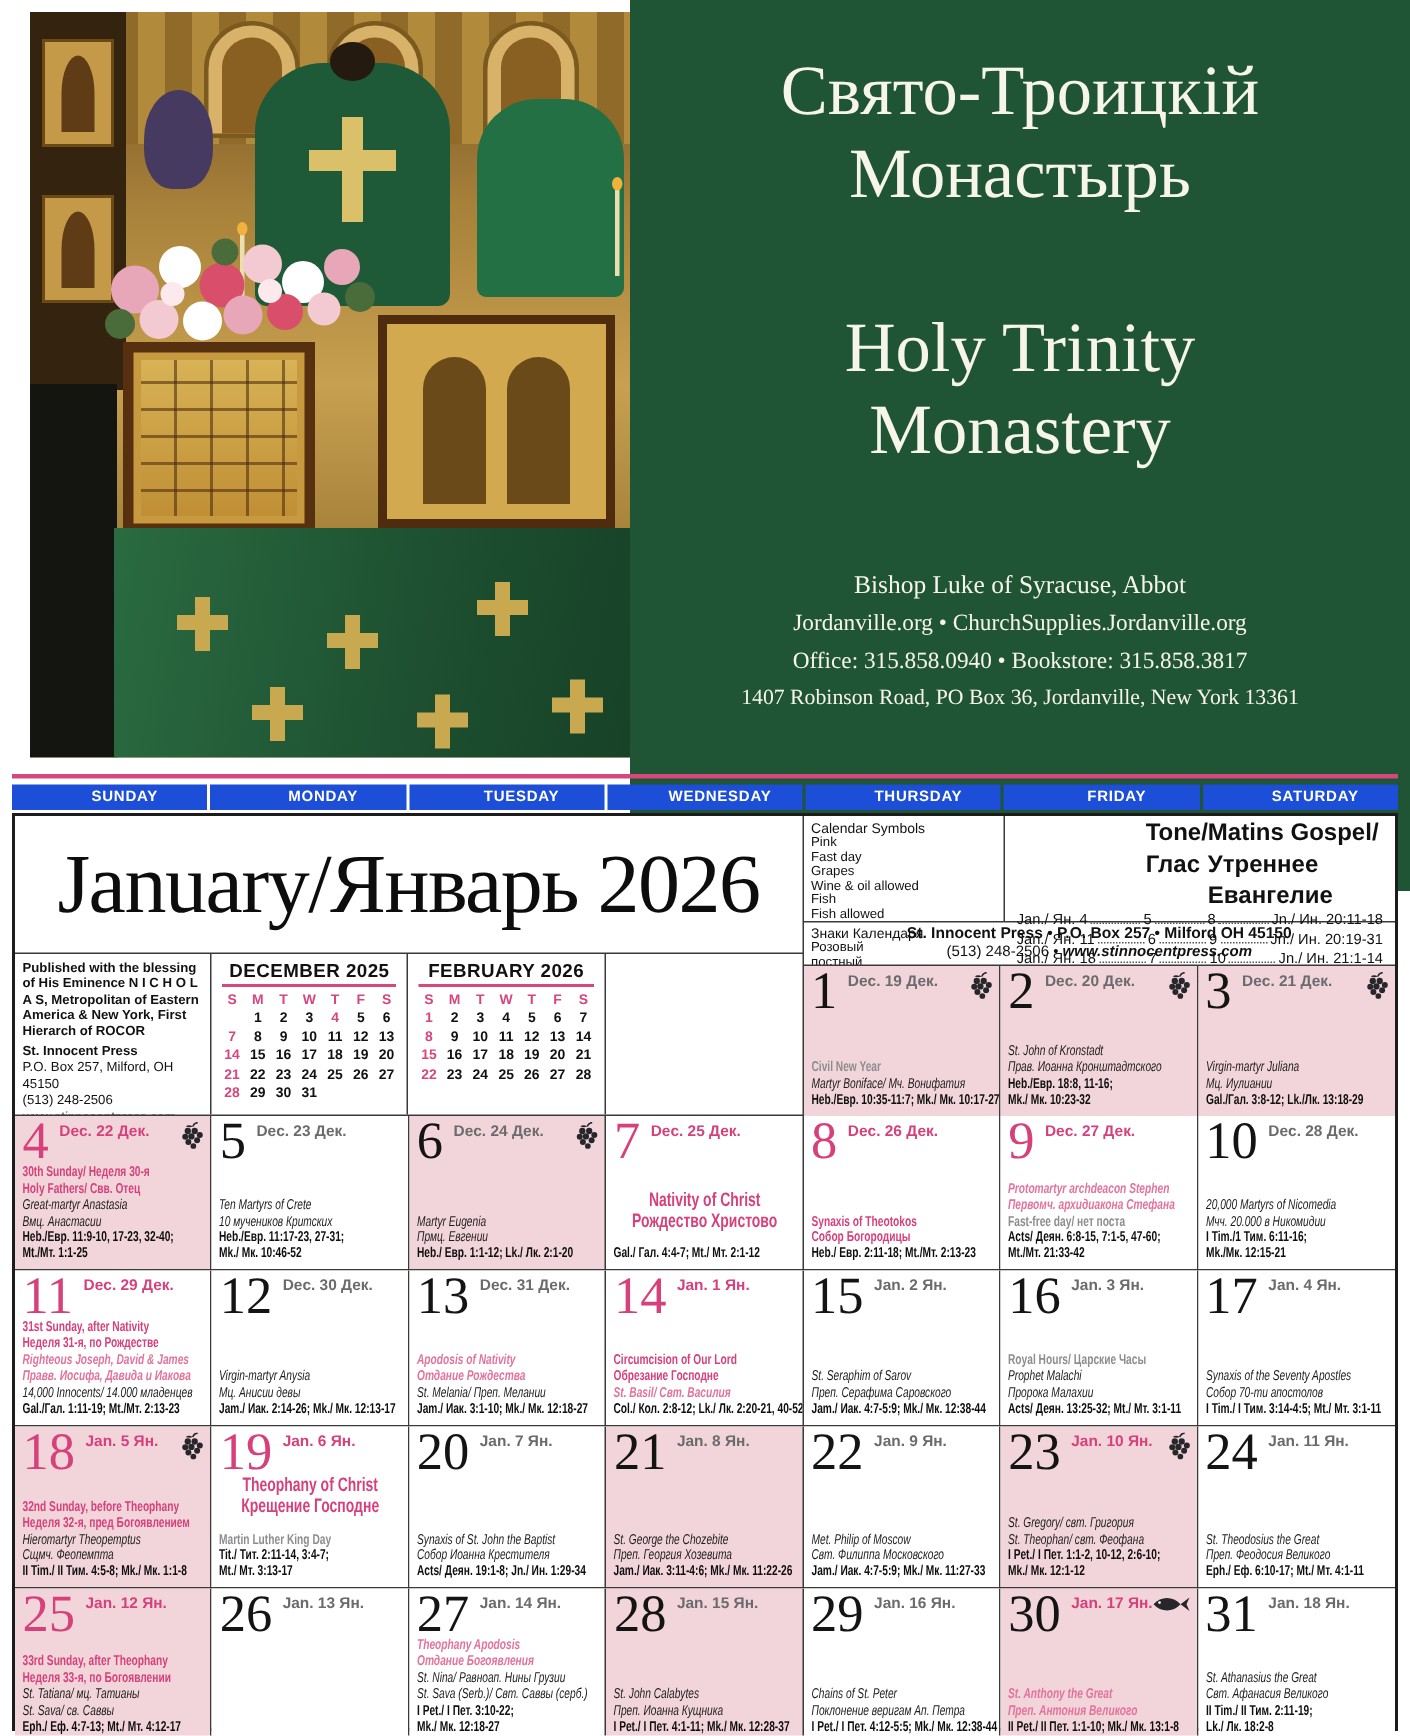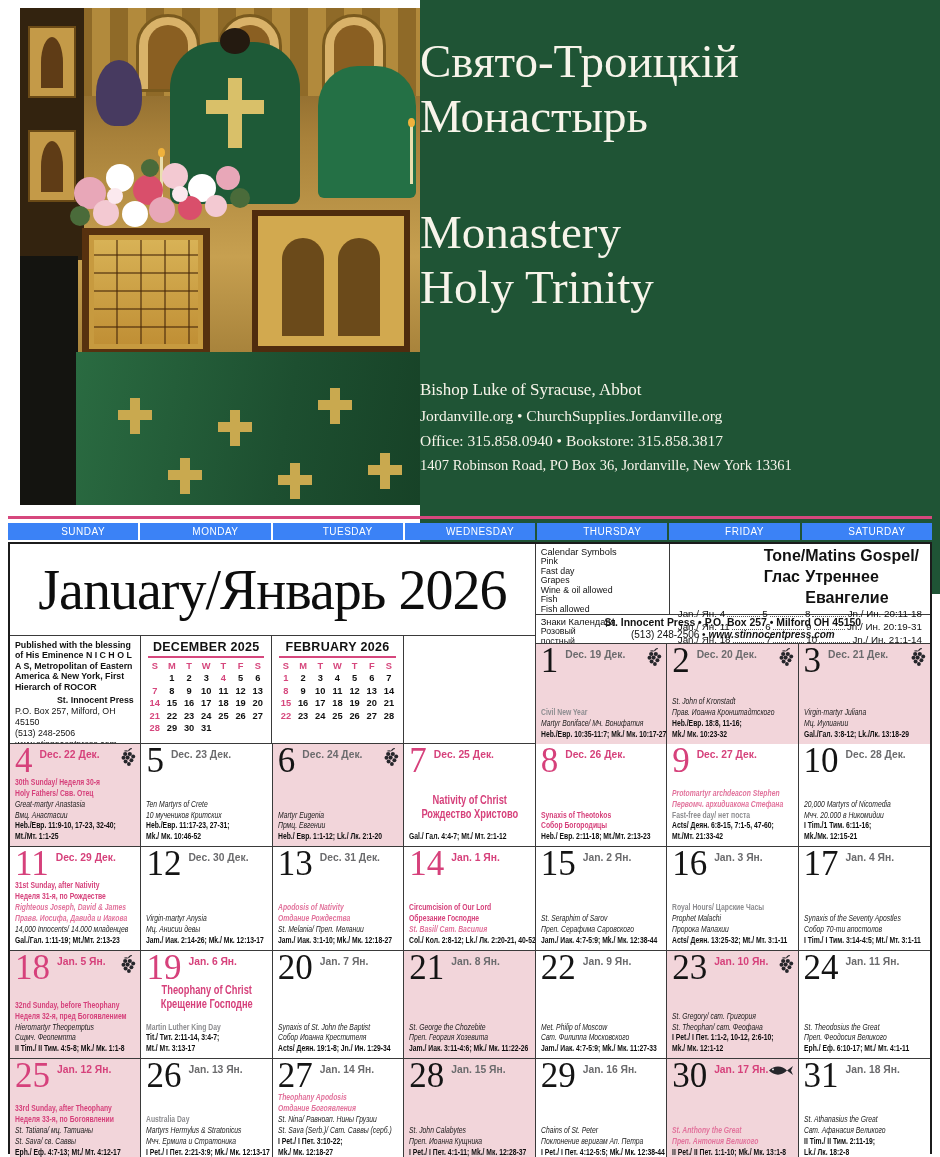"Свято-Троицкій" .green { text-align: left -> center }
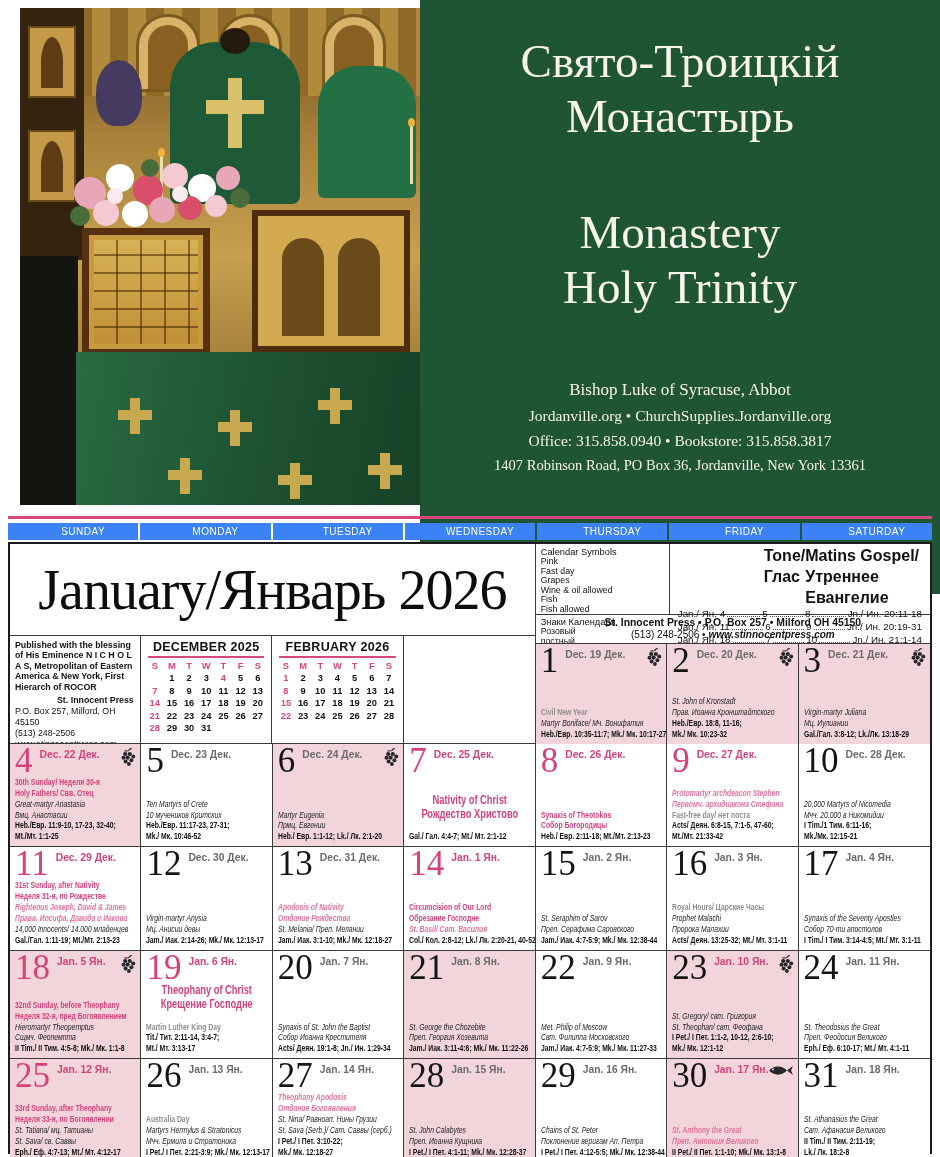"Monastery" div { order: before "Holy Trinity" -> after "Holy Trinity" }
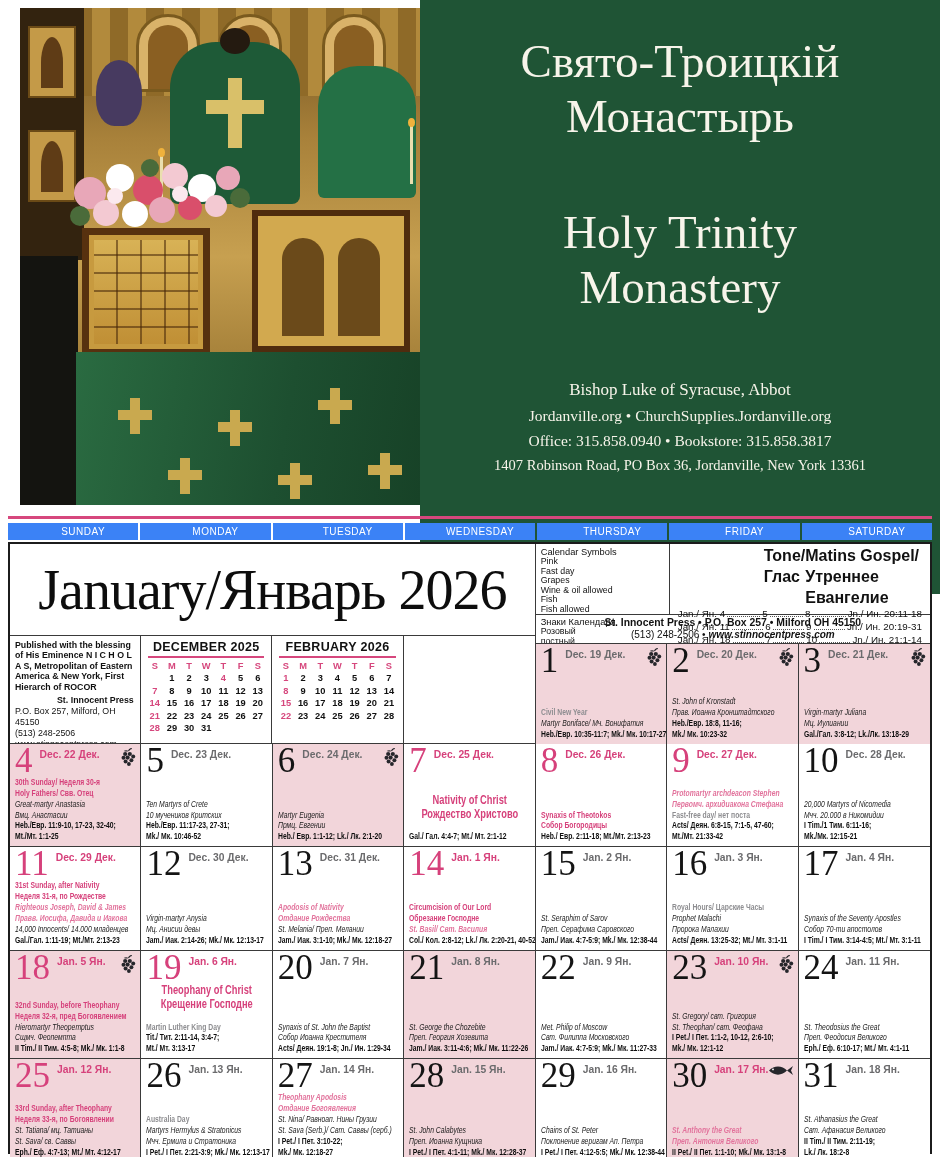"SUNDAY" .wd { background: #3b82f6 -> #1d4ed8; font-weight: normal -> bold }
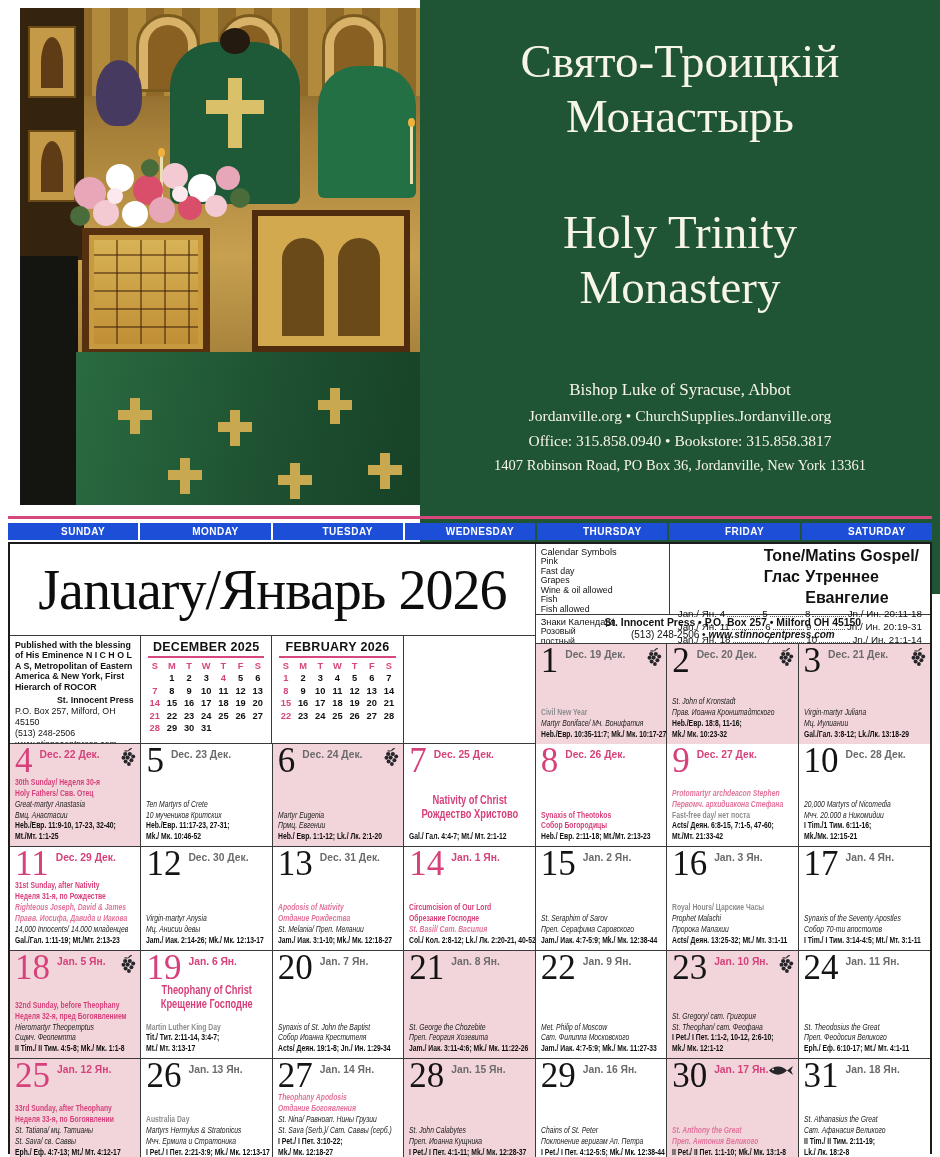"St. Innocent Press" .pub-gap { margin-left: 42px -> none }
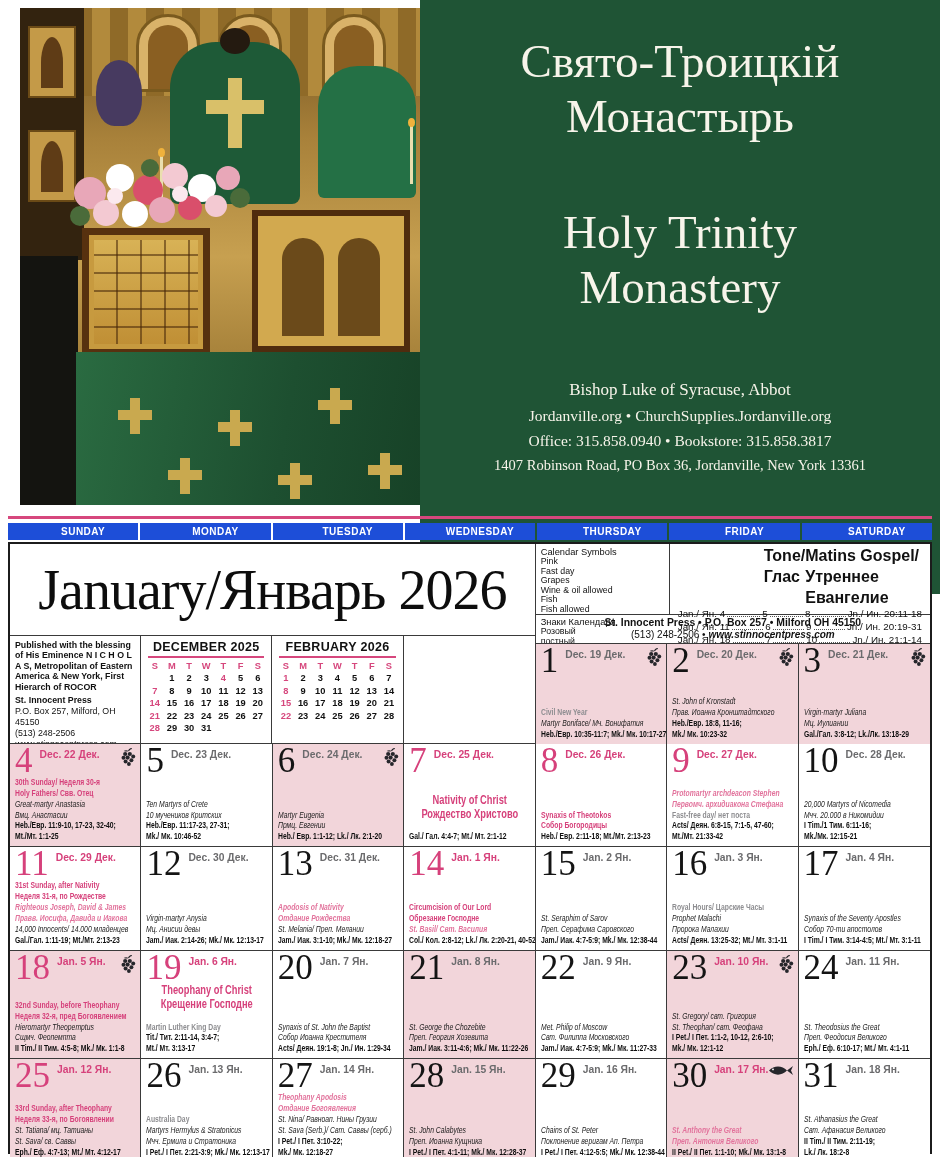"Australia Day" div.cell-lines { html: <div> <div>Australia Day</div> <div>Martyrs Hermylus &amp; Stratonicus</div> <div>Мчч. Ермила и Стратоника</div> <div>I Pet./ I Пет. 2:21-3:9; Mk./ Мк. 12:13-17</div> </div> -> none }
